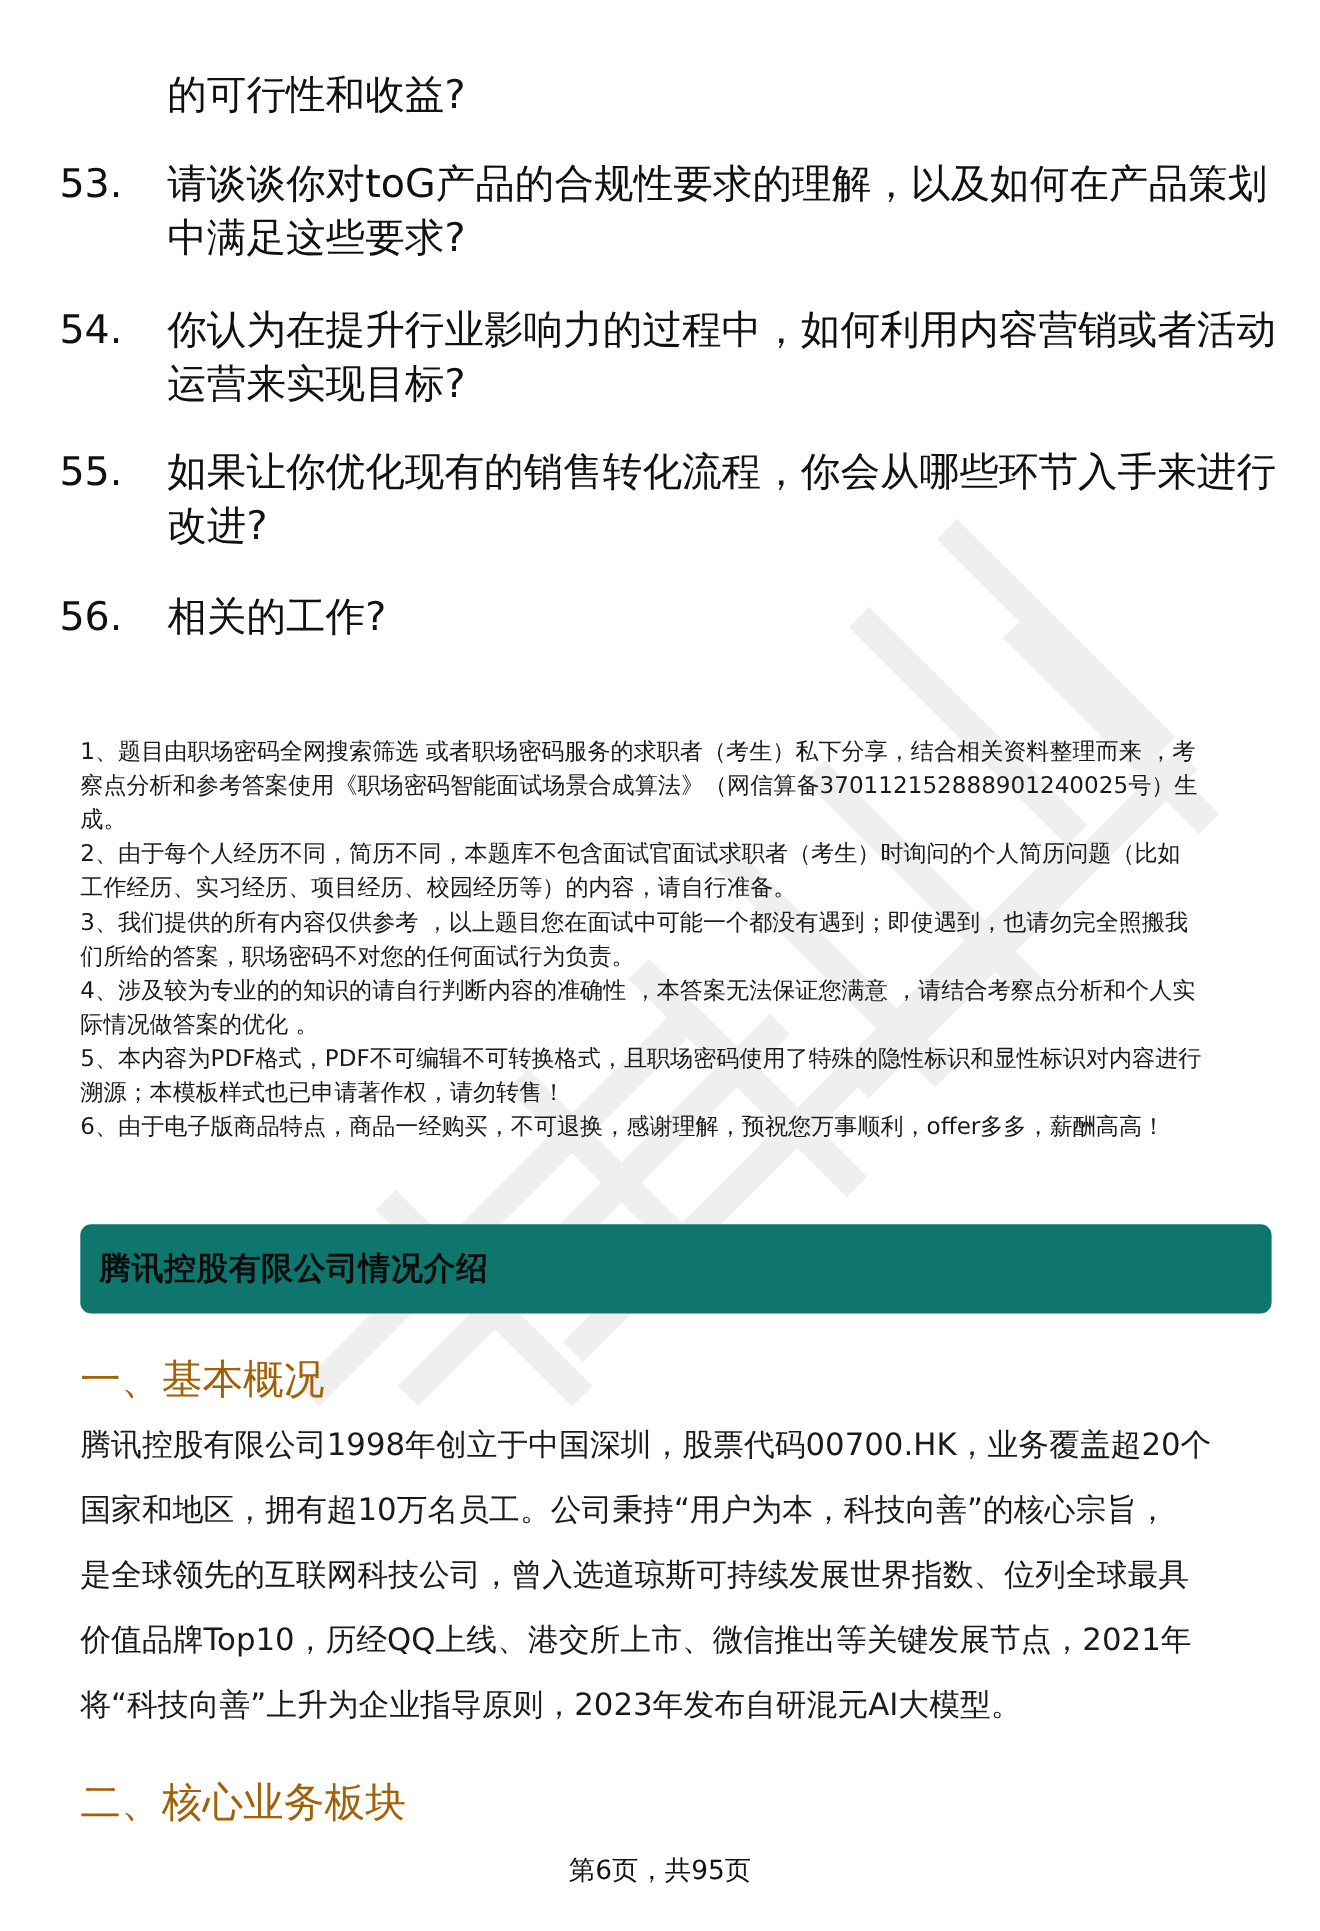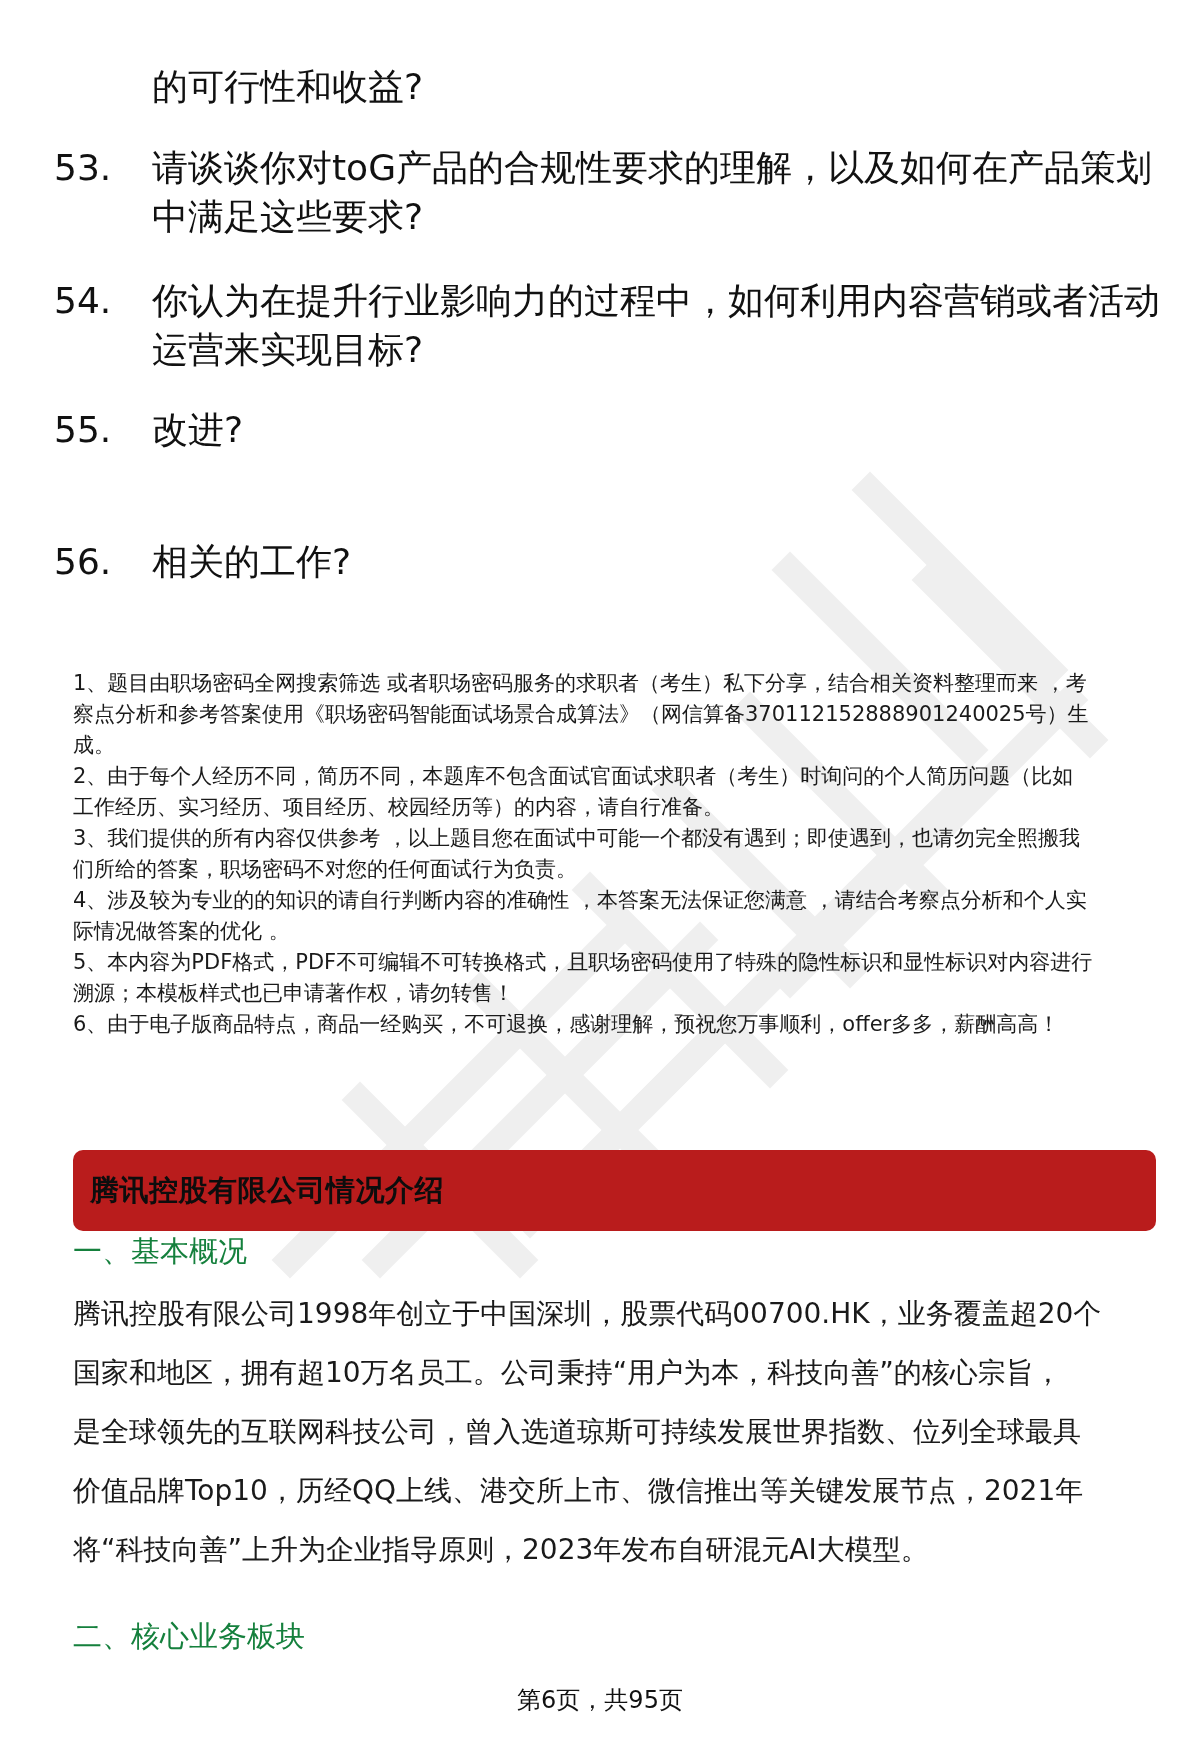"如果让你优化现有的销售转化流程，你会从哪些环节入手来进行" div { html: none -> <div>如果让你优化现有的销售转化流程，你会从哪些环节入手来进行</div> }
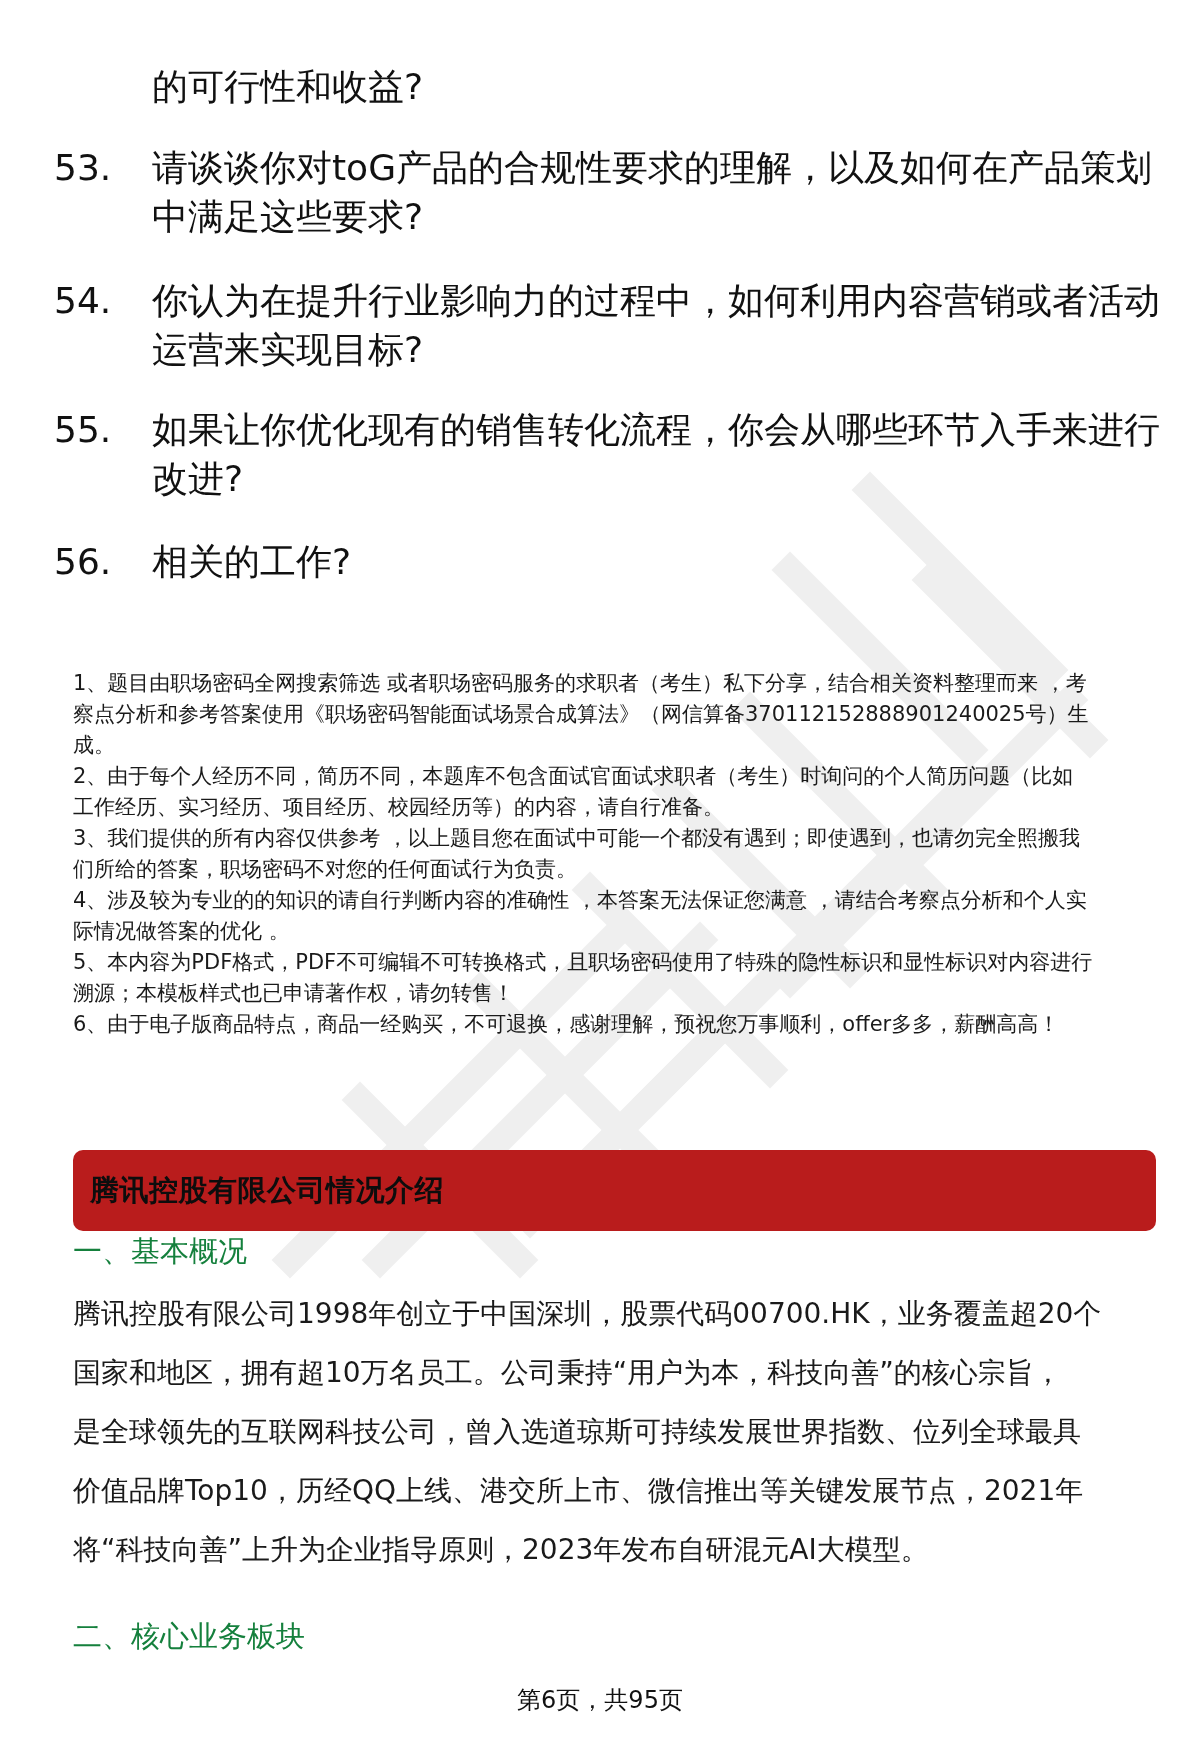"腾讯控股有限公司情况介绍" .banner { background: #b91c1c -> #0f766e; margin-top: 37px -> none }
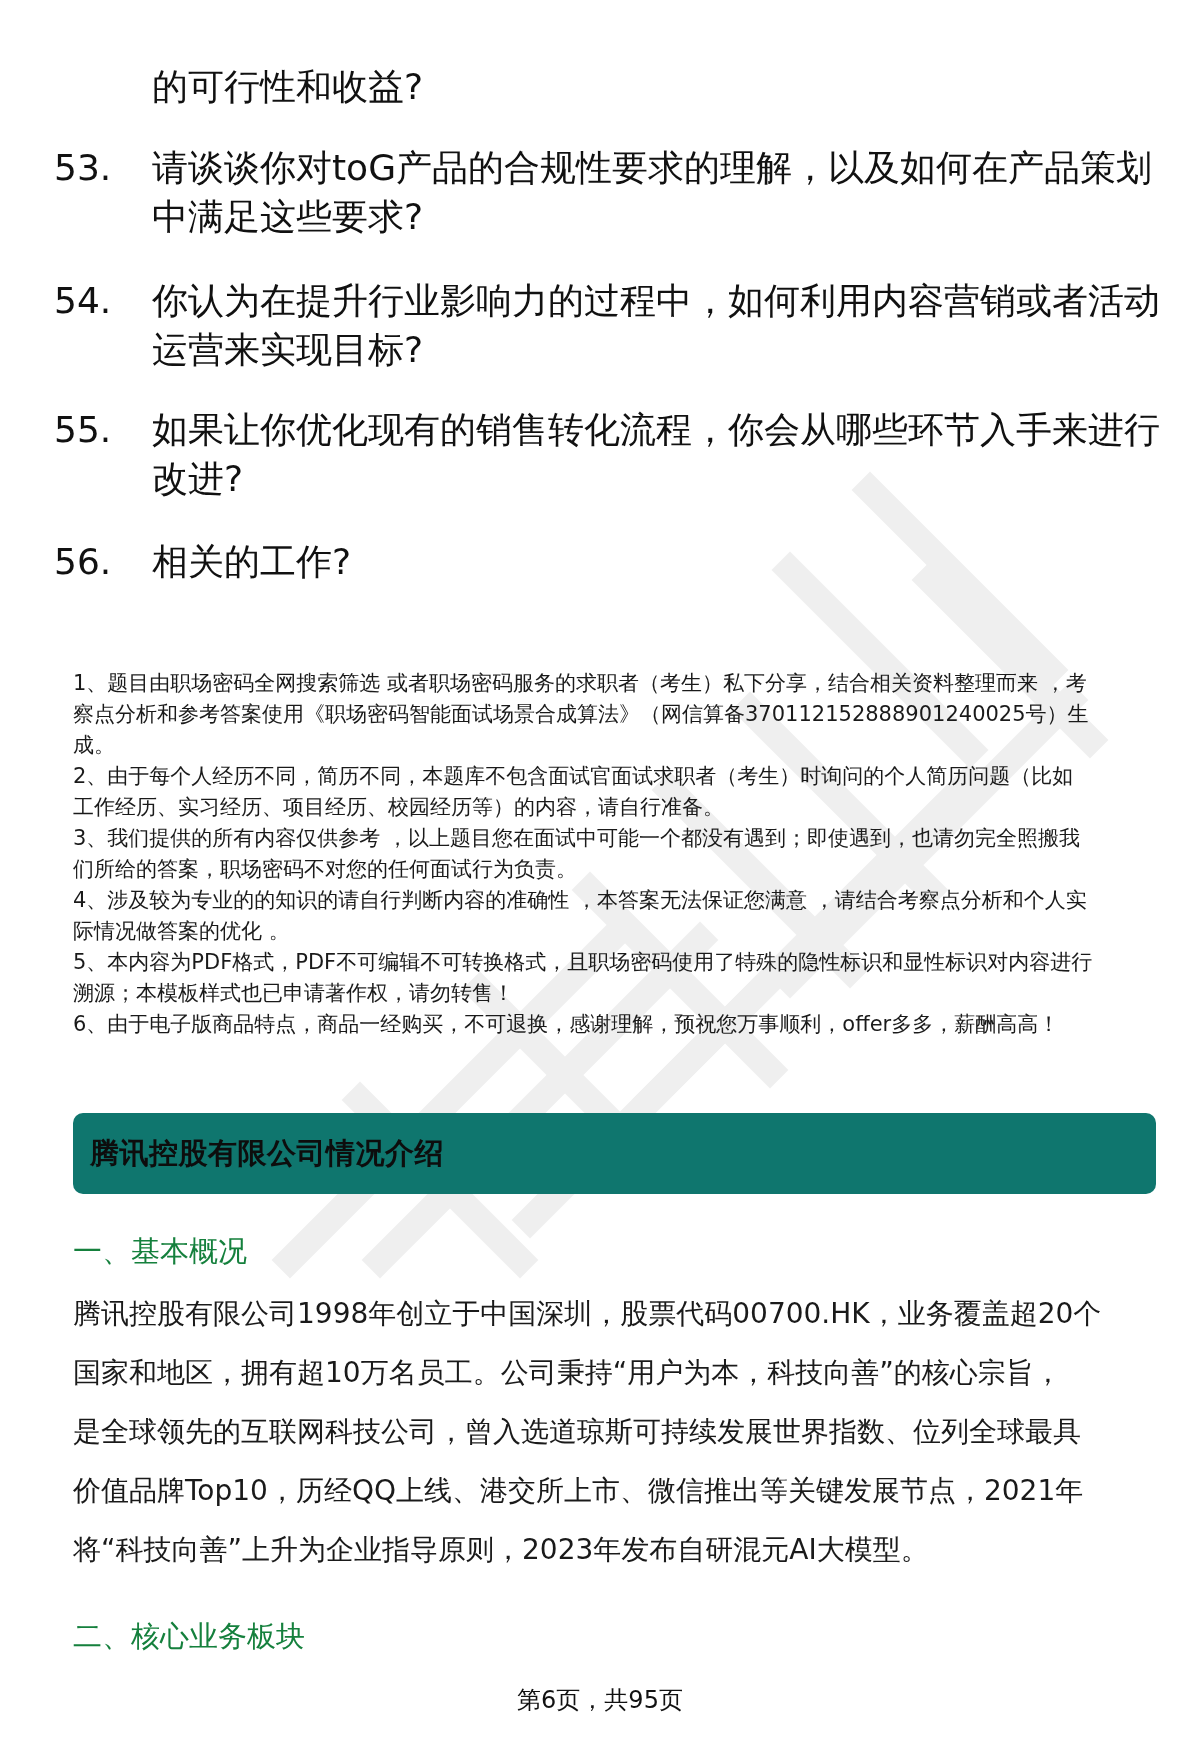"一、基本概况" .h2 { color: #15803d -> #a16207; font-family: Liberation Mono, monospace -> none; font-size: 29px -> 37px }
